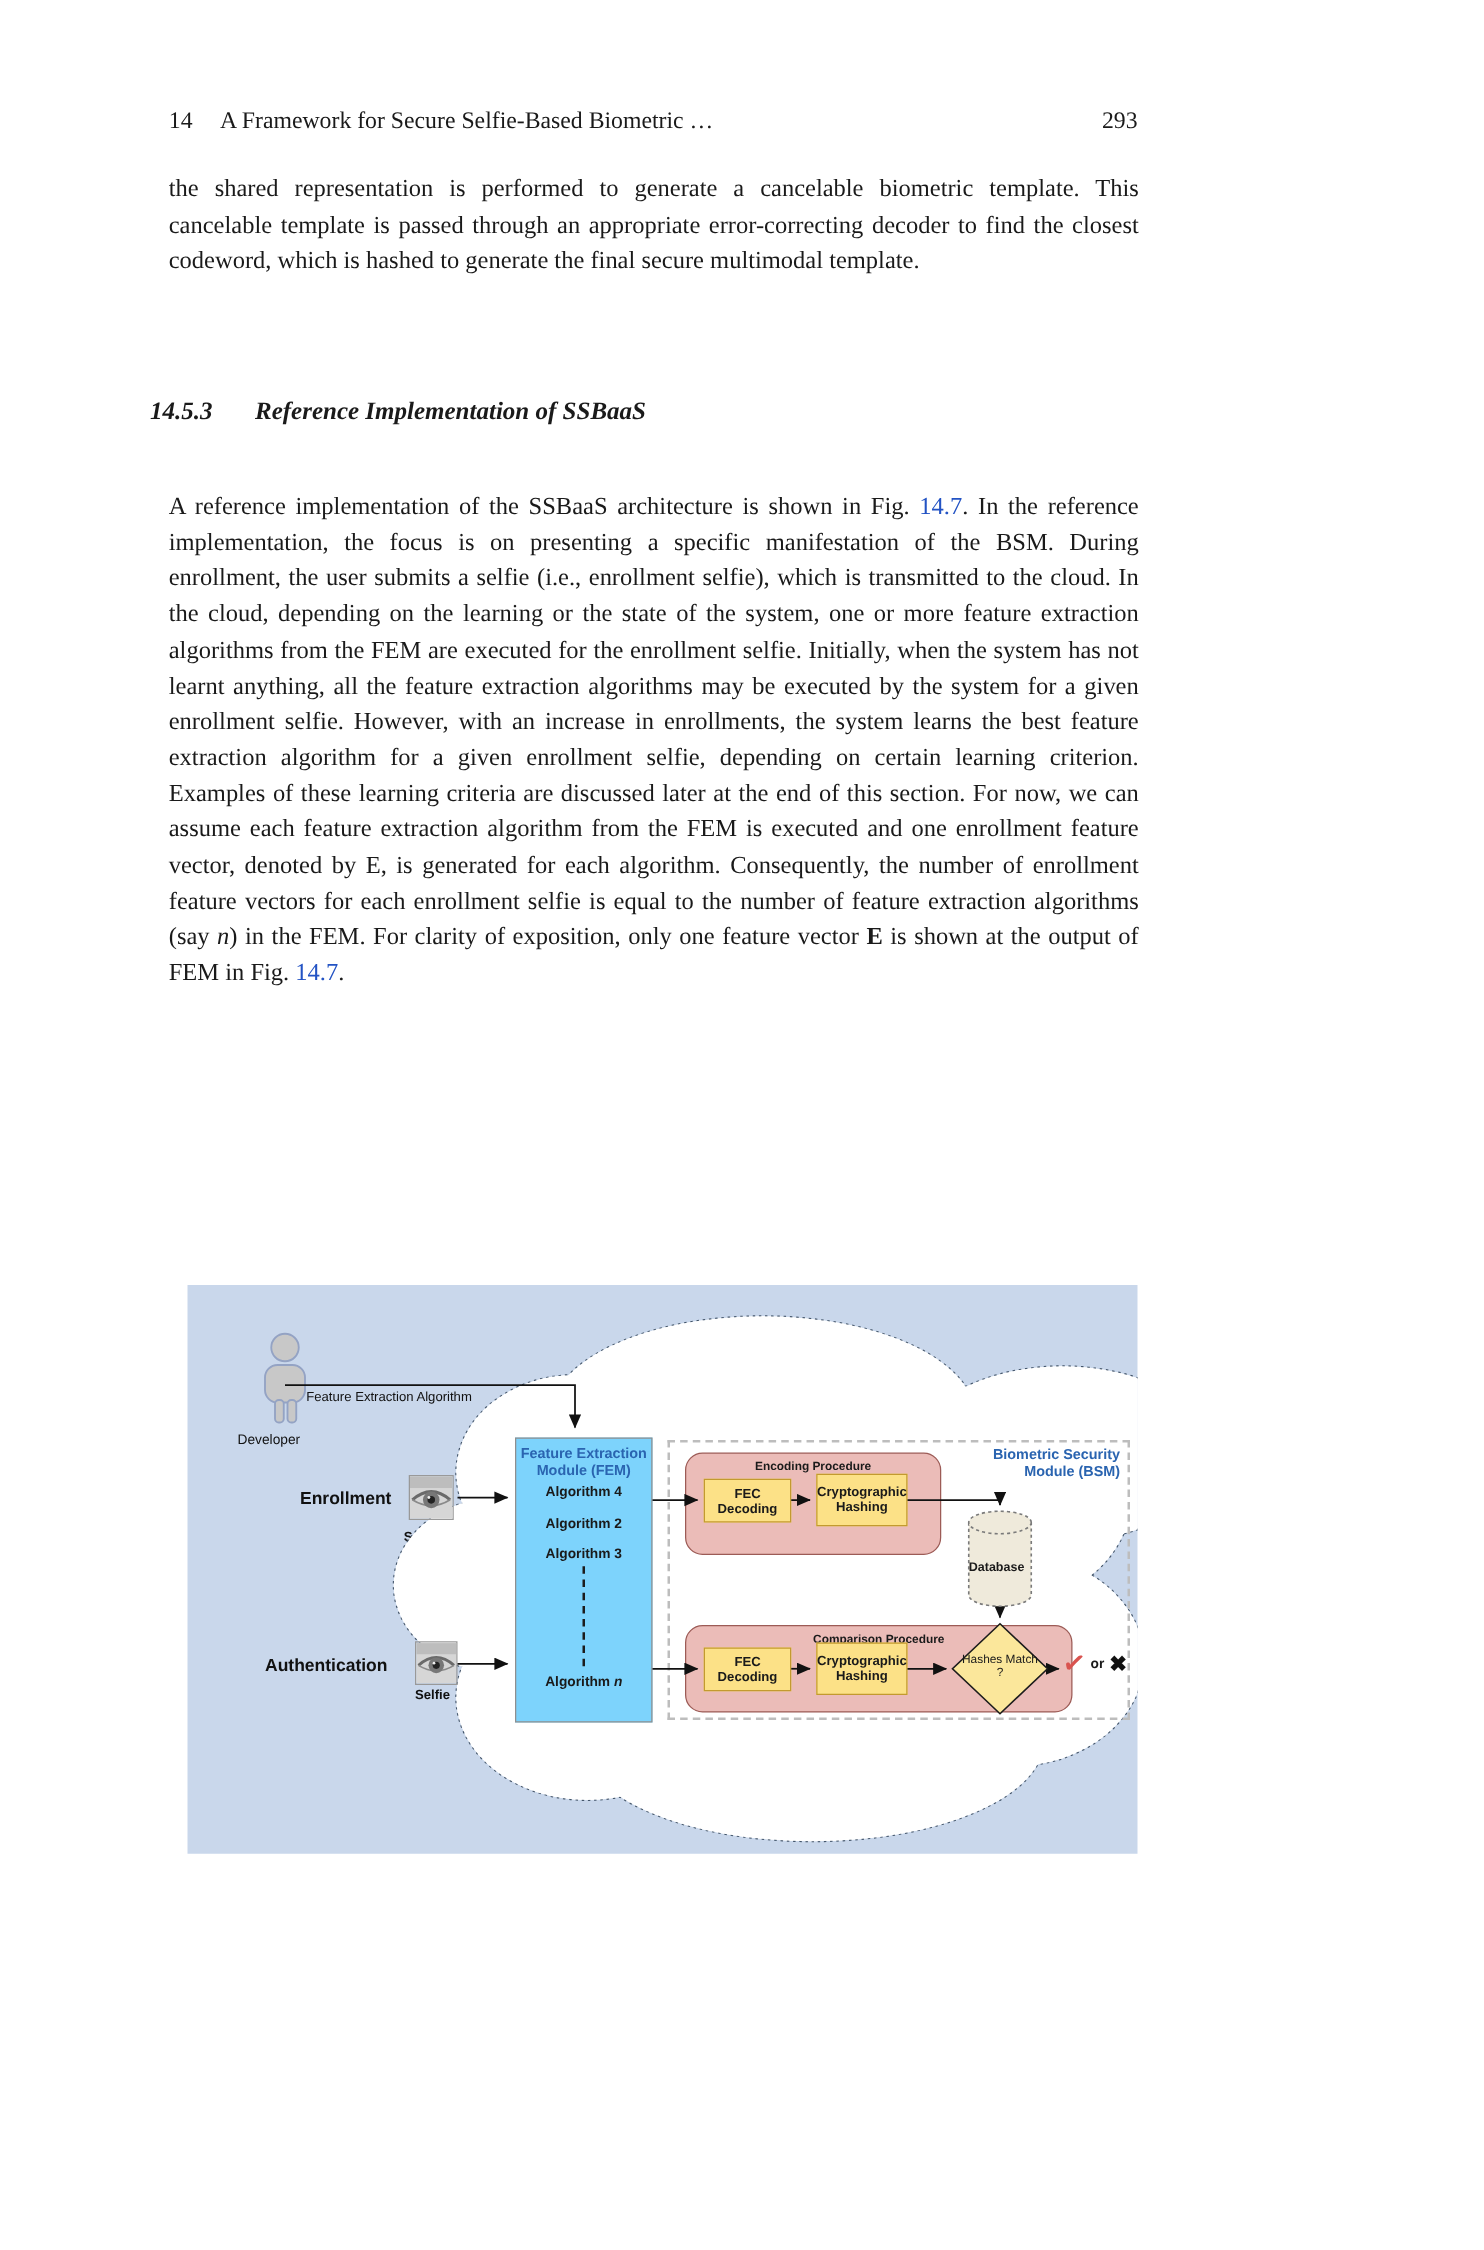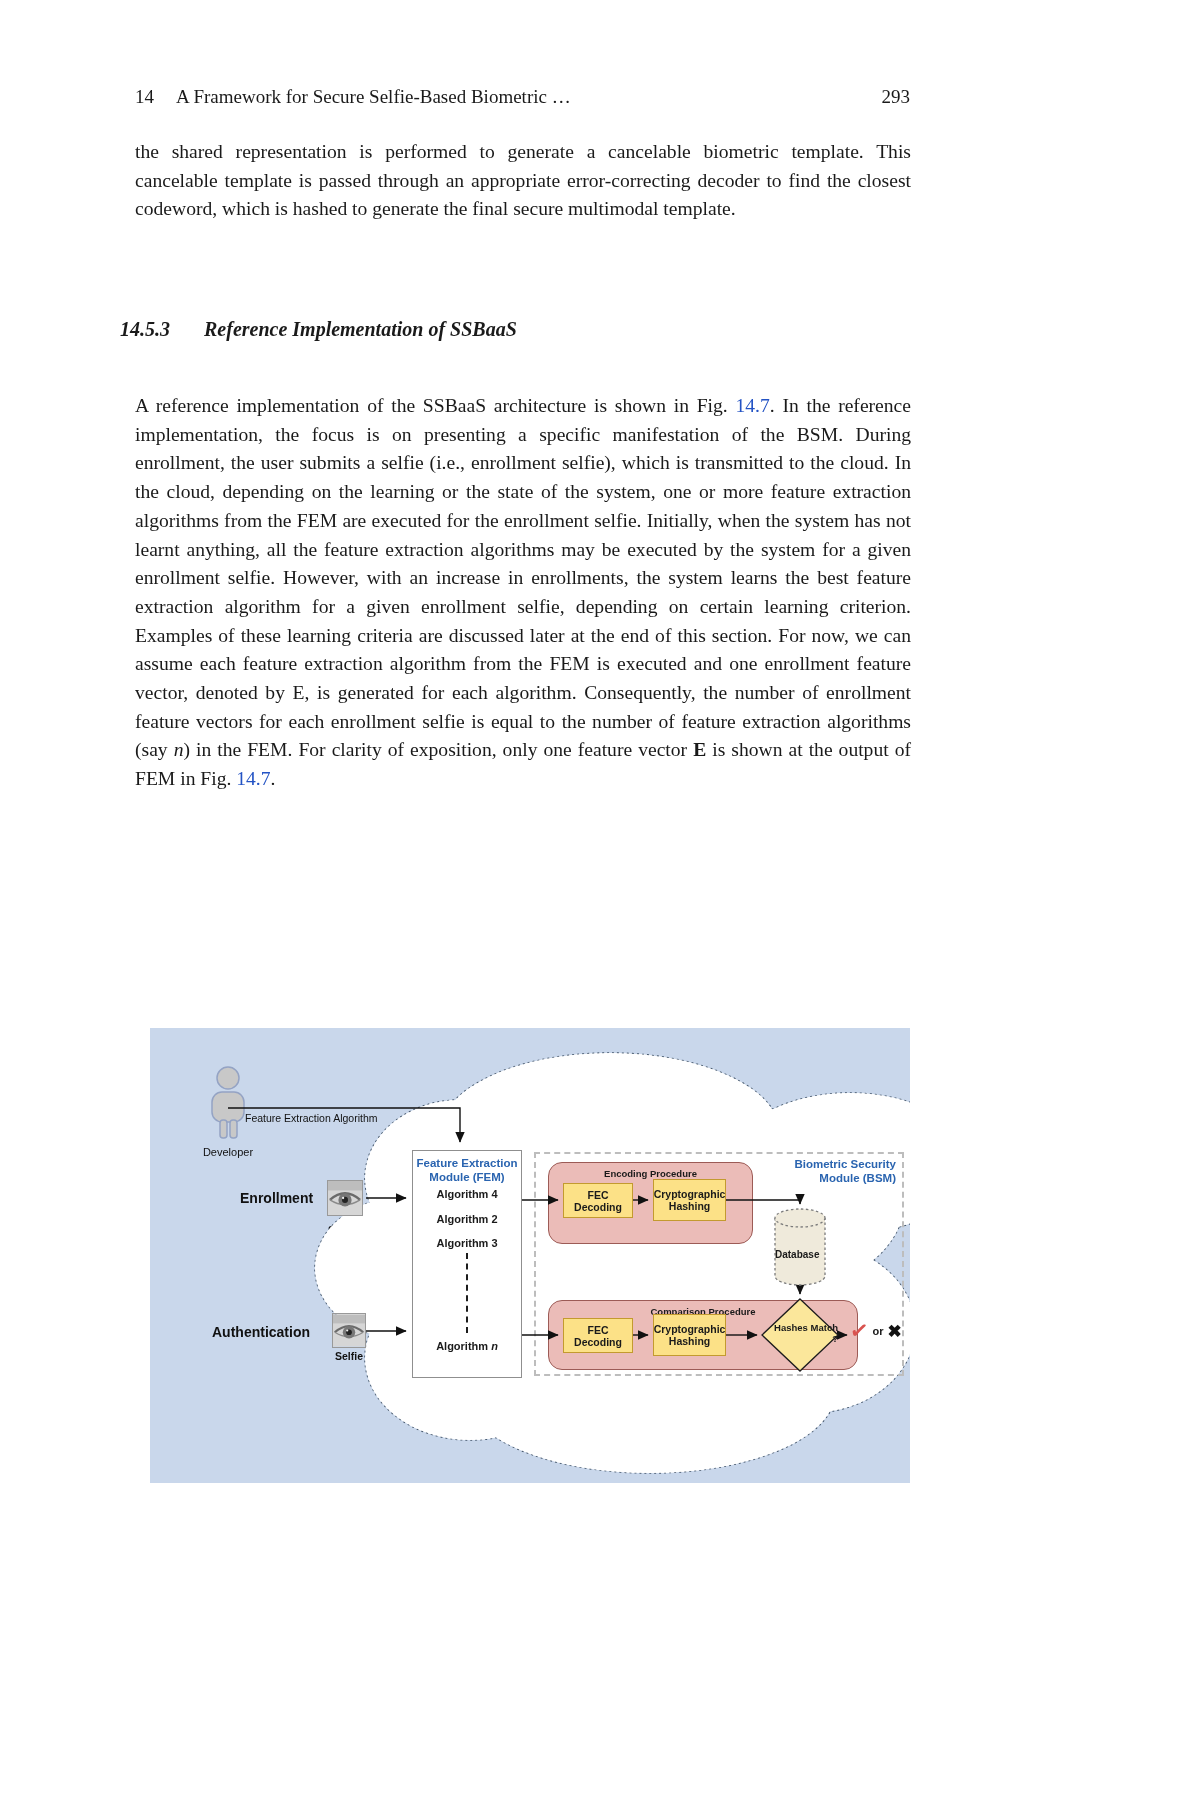"Developer" .center { text-align: center -> left }
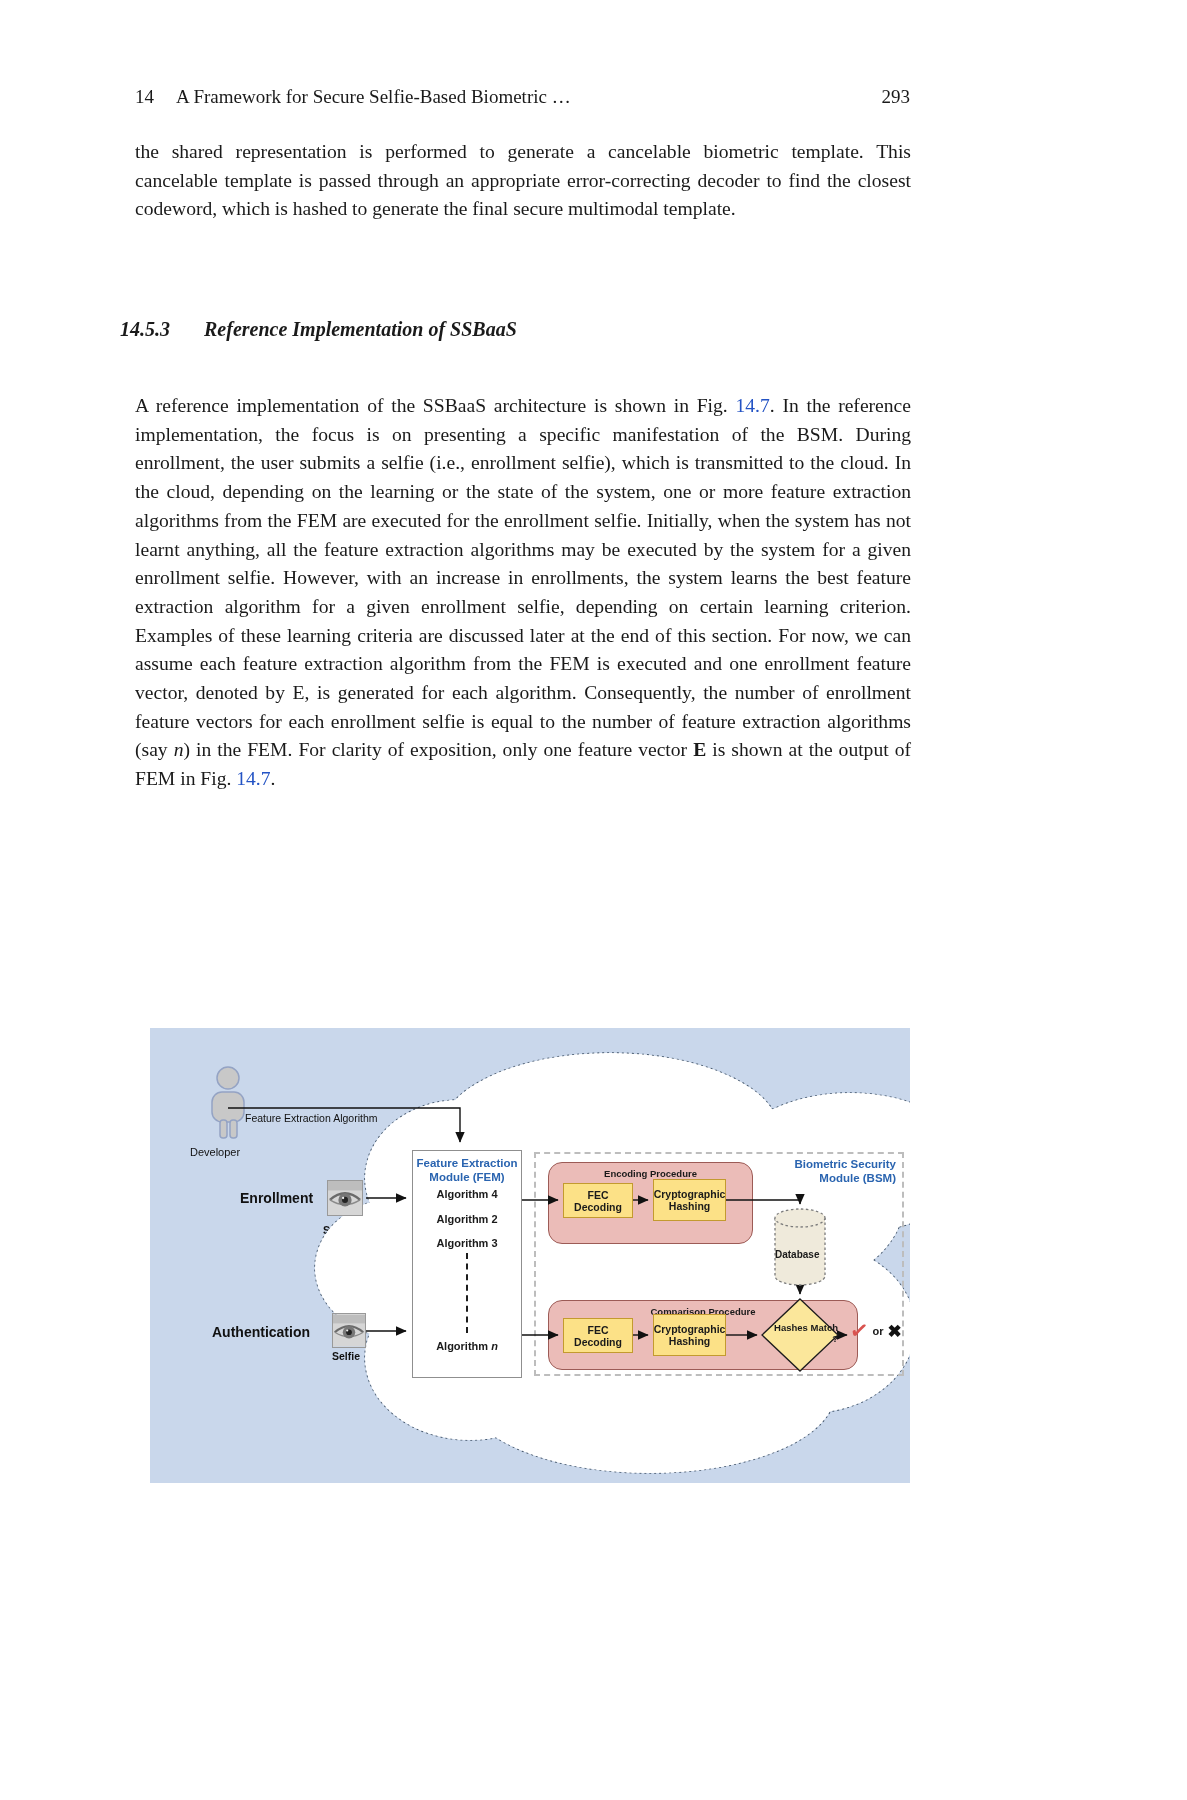"Feature Extraction" .fem-box { background: #ffffff -> #7dd3fc }
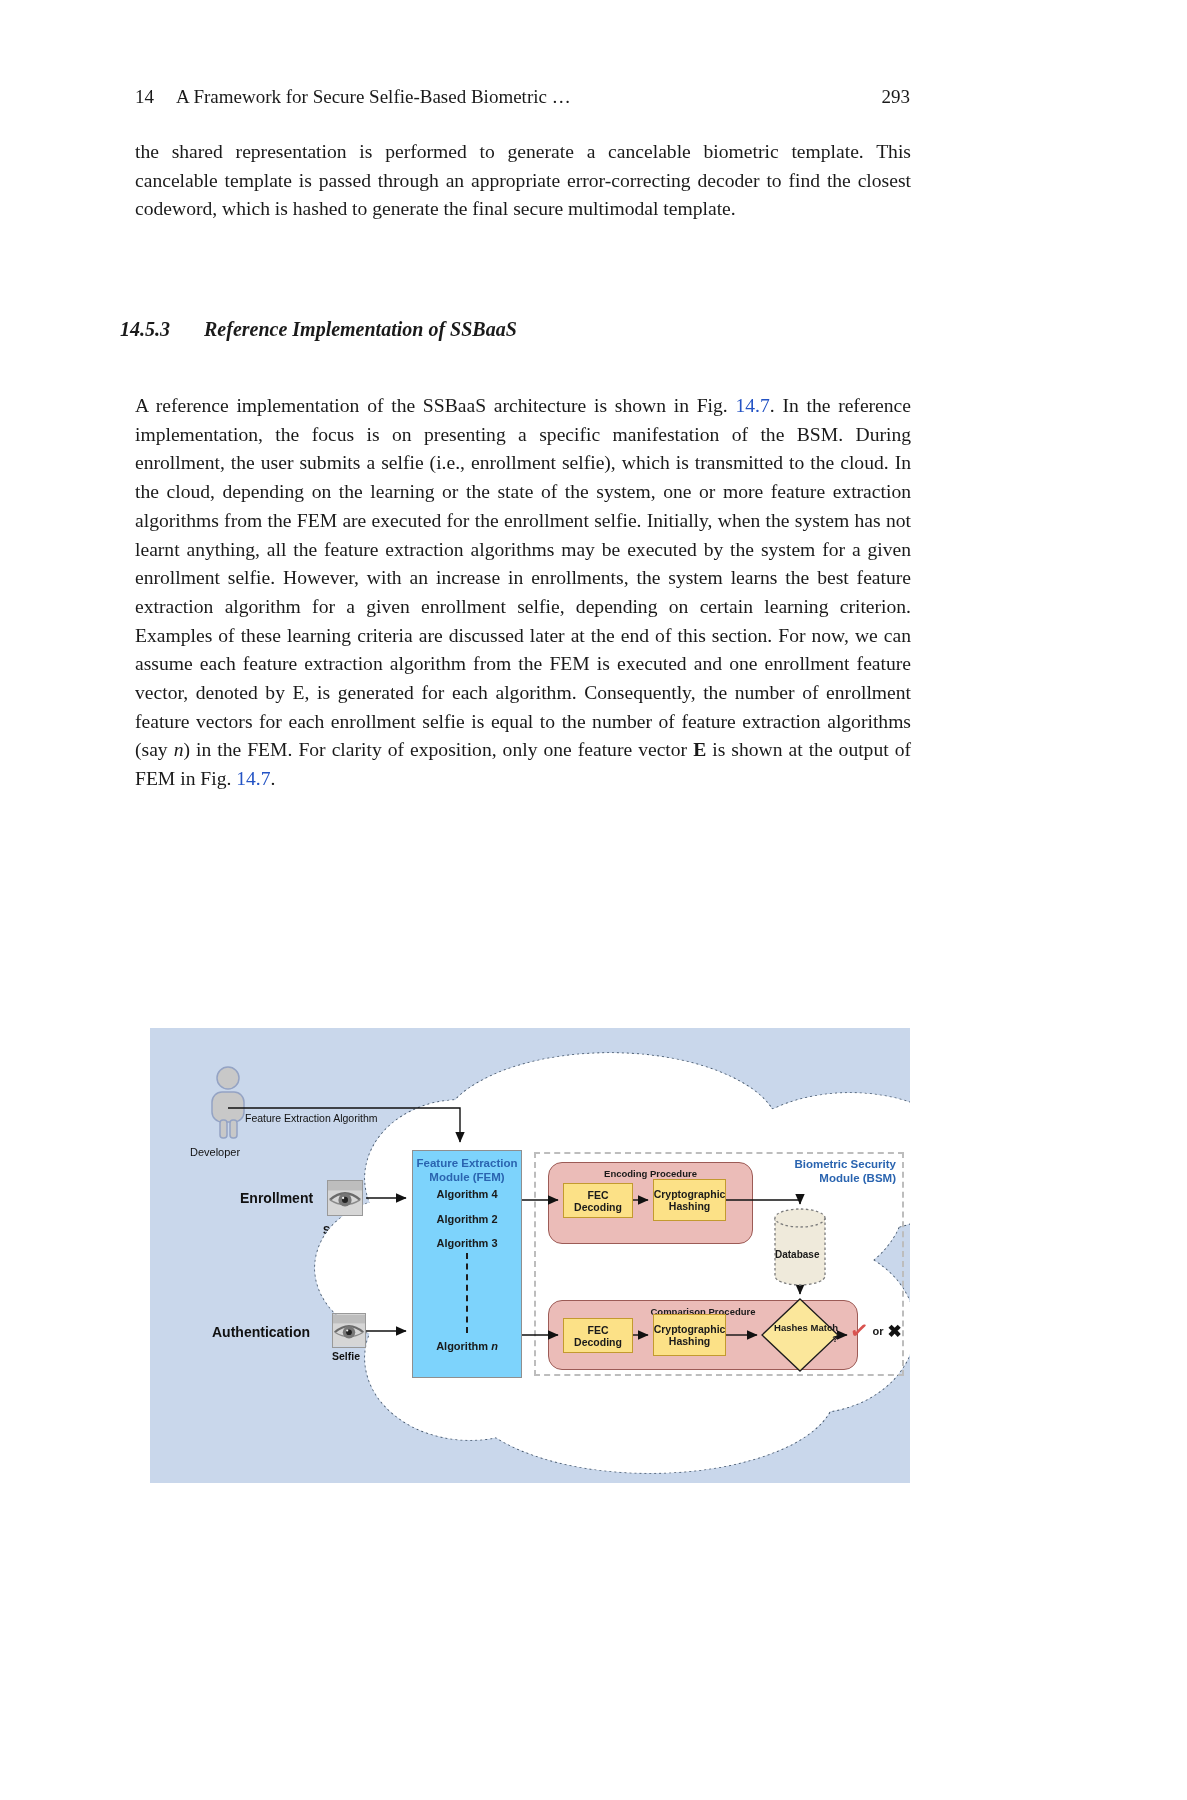"Hashes Match" .diamond-text { font-weight: 700 -> 400; text-align: right -> center }
